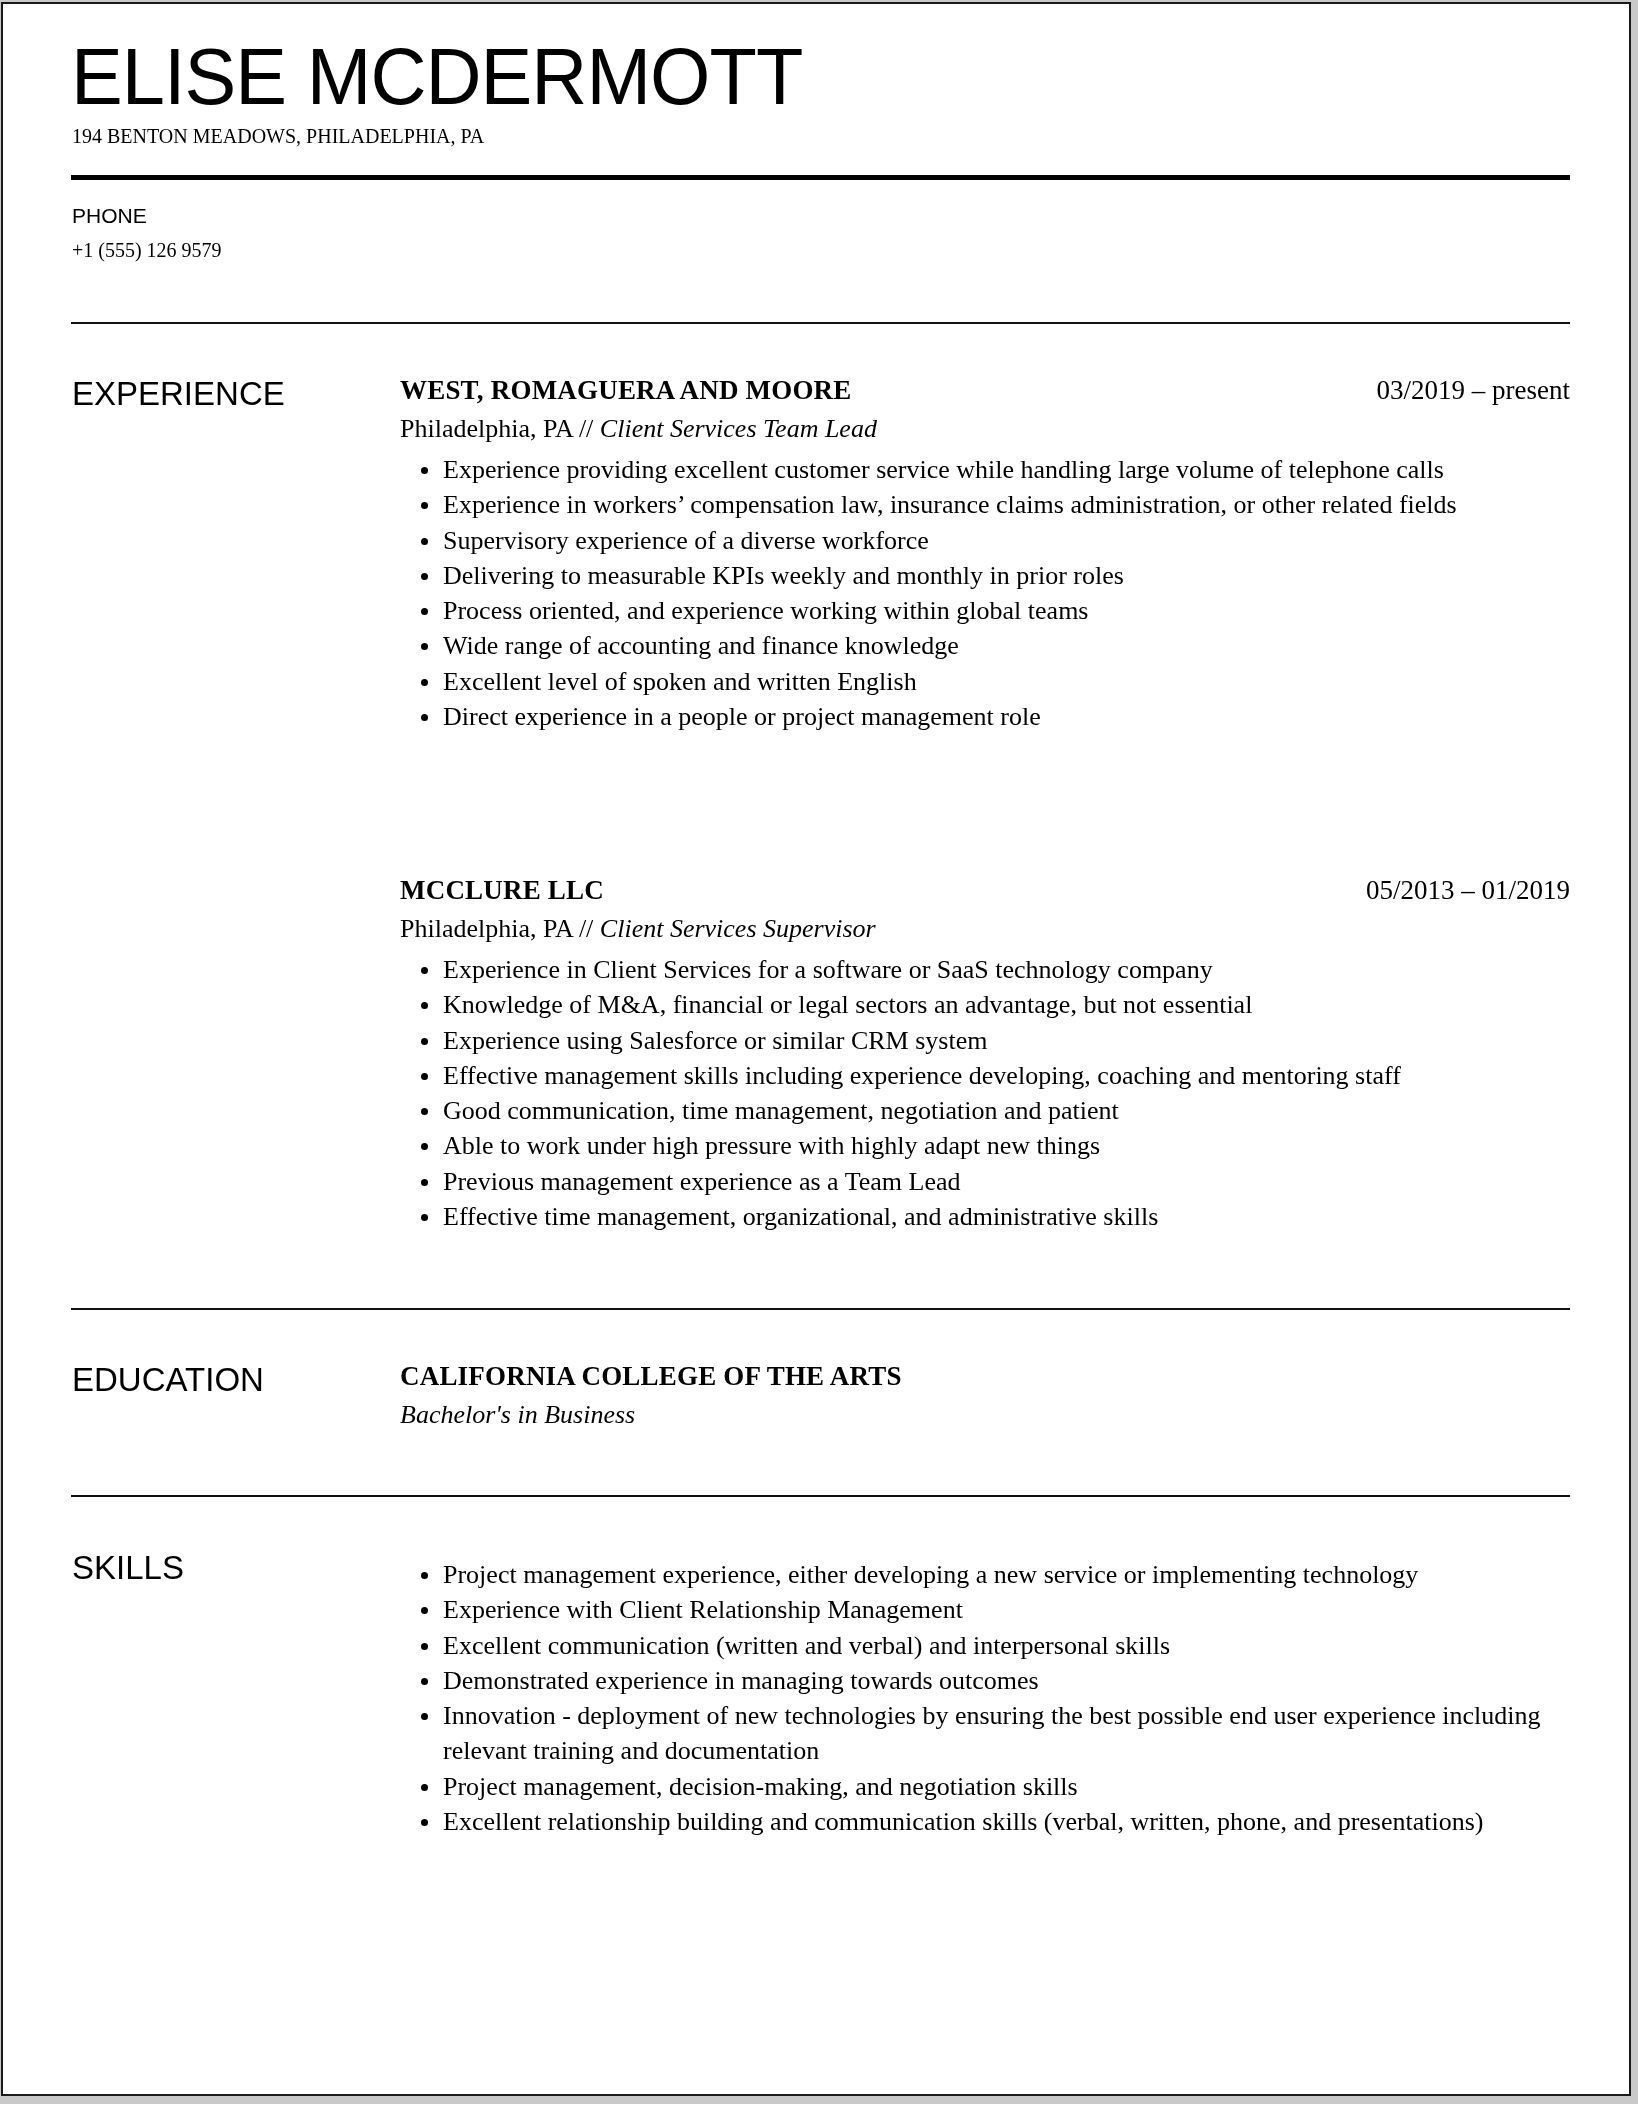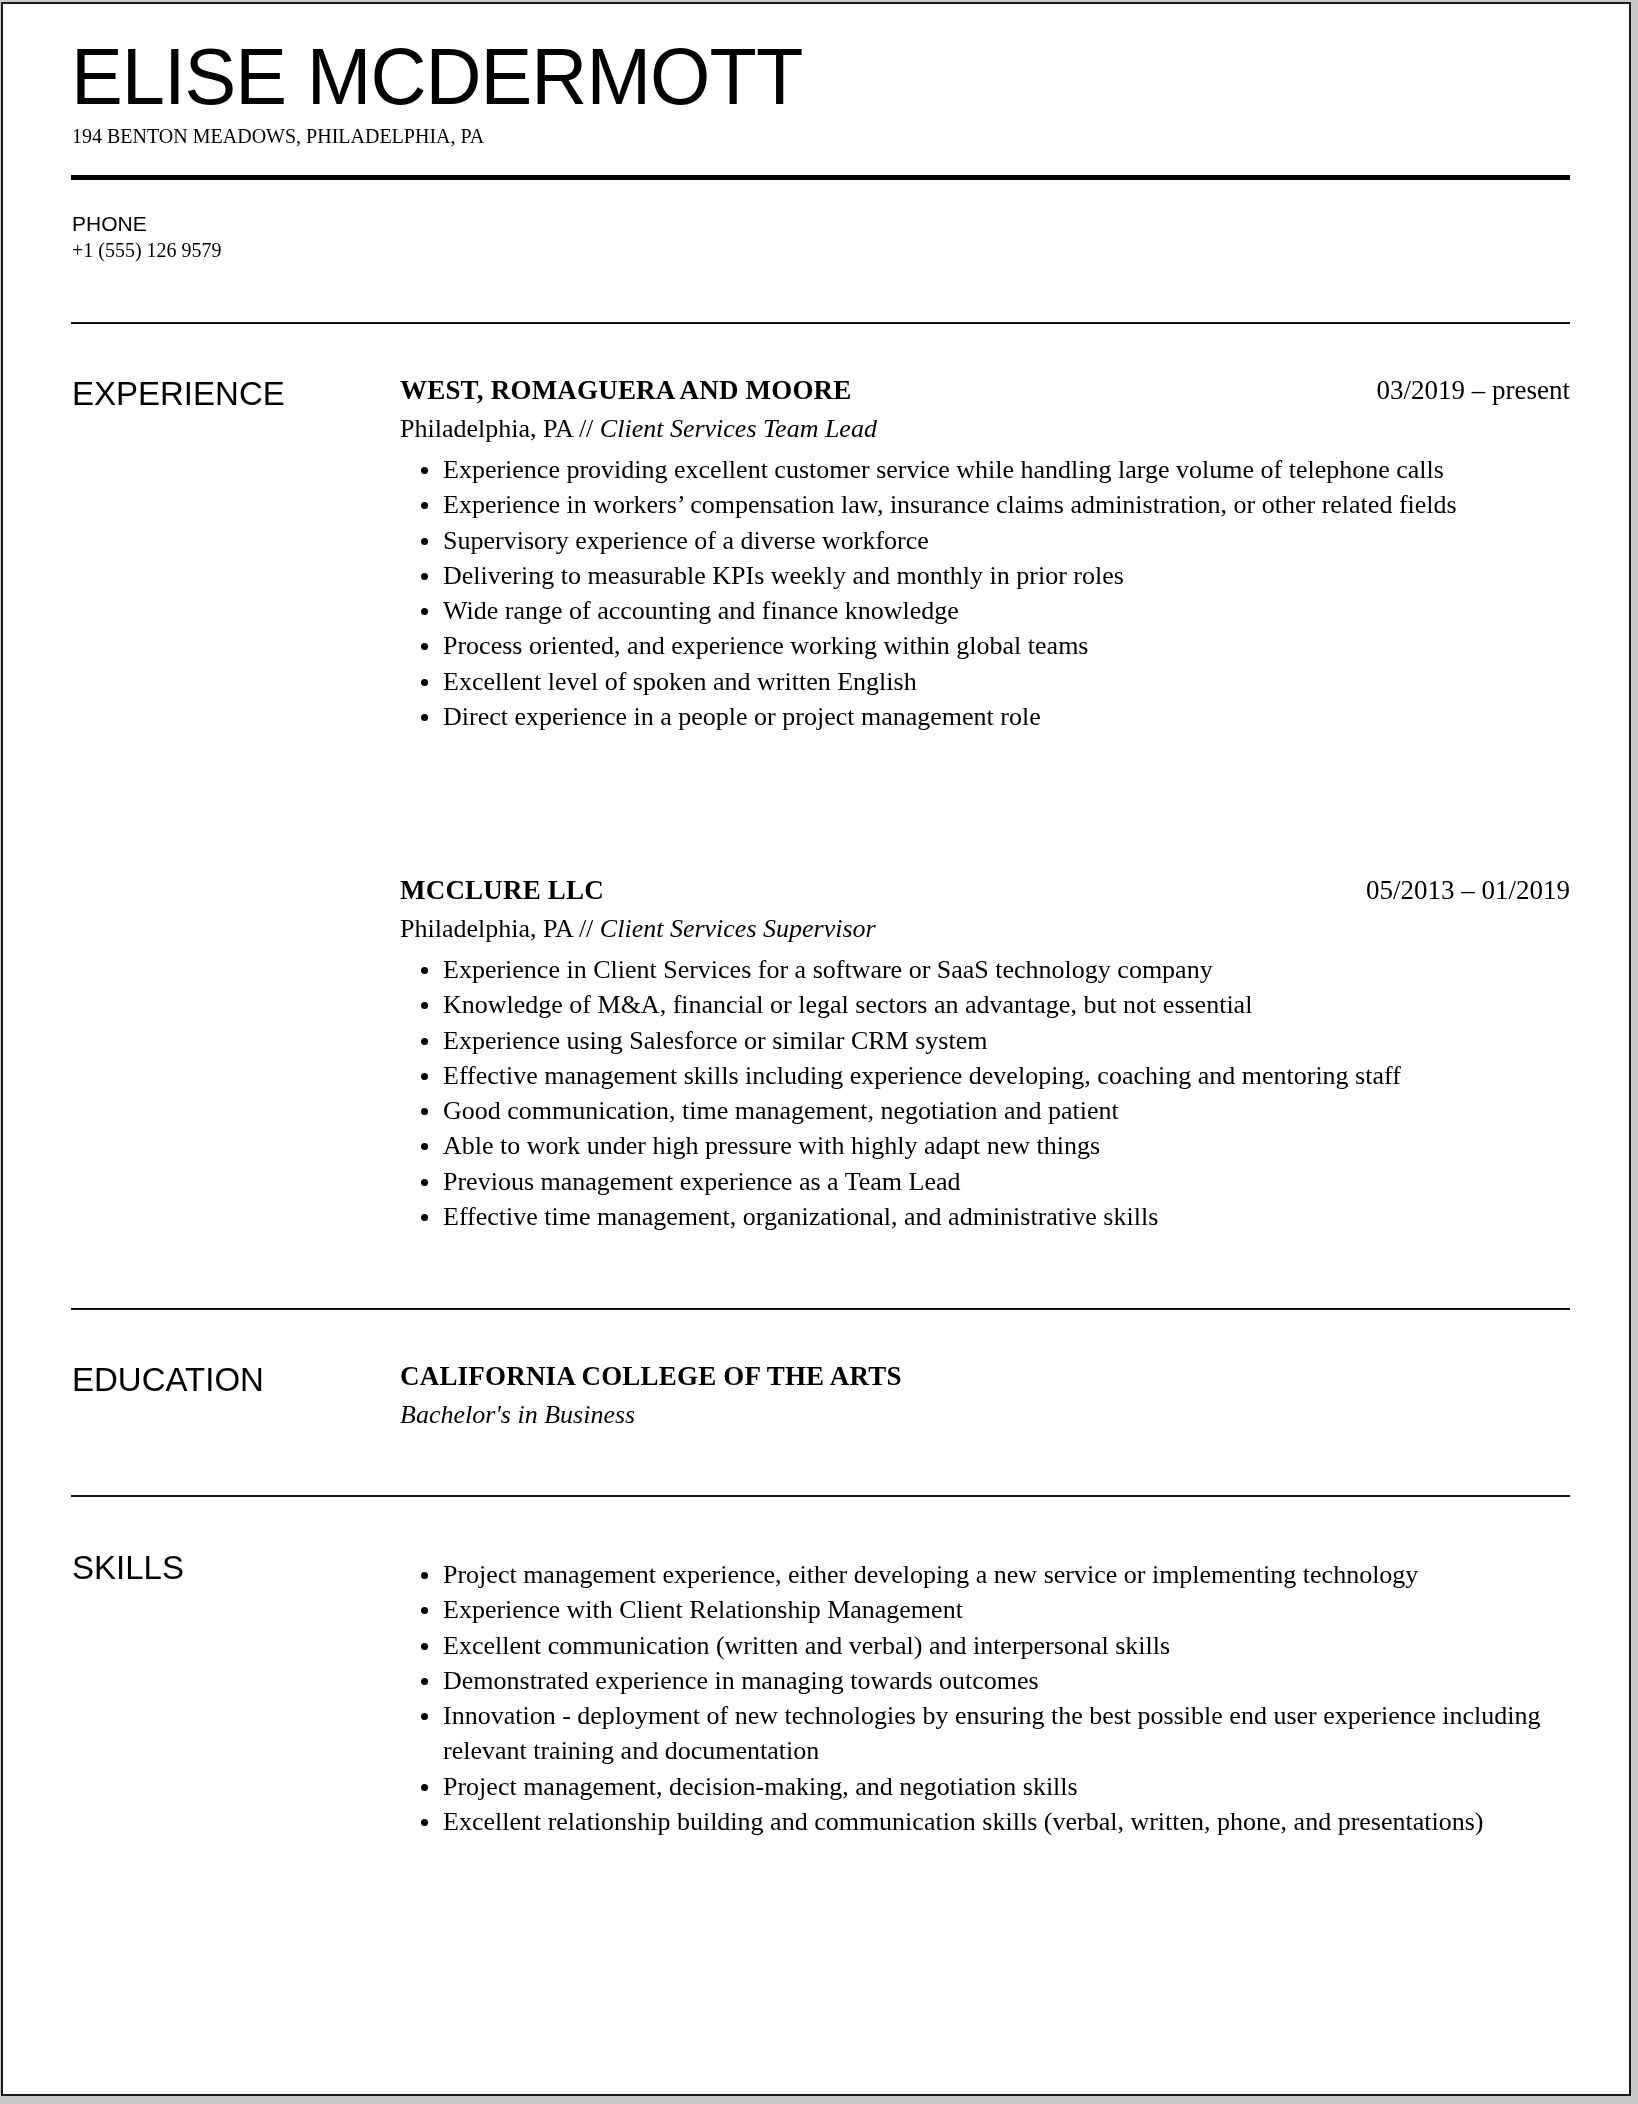"PHONE" .contact-label { top: 208px -> 200px }
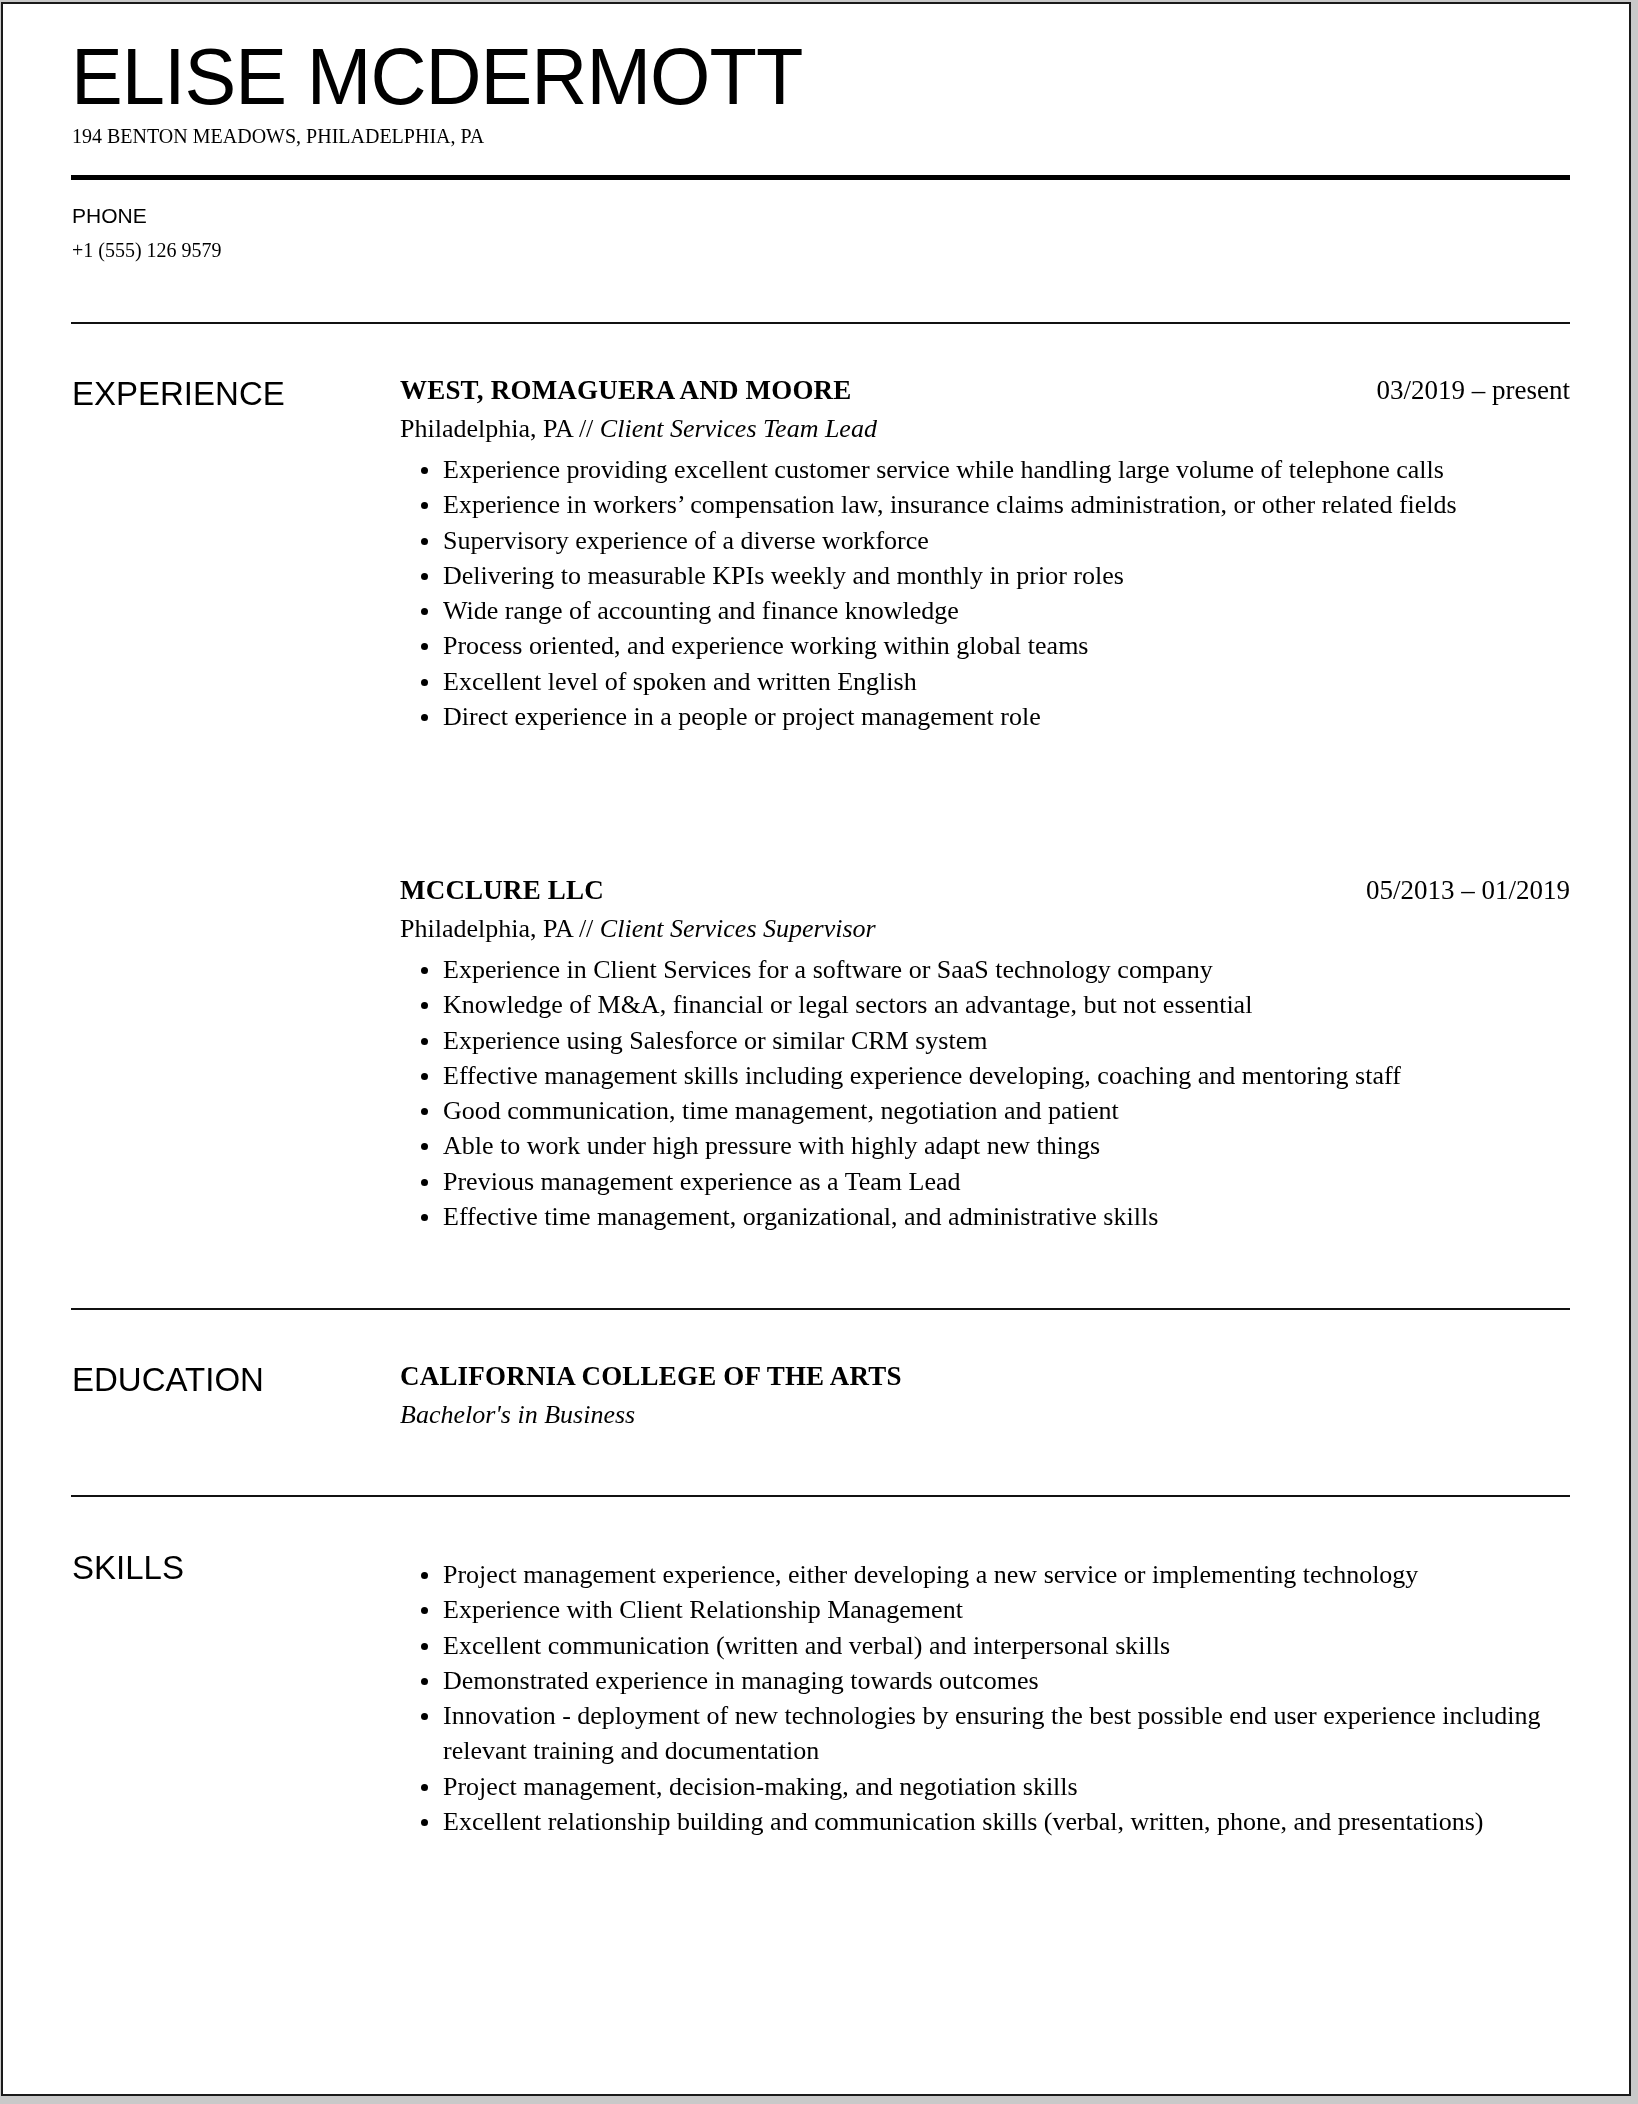"Wide range of accounting and" li { order: before "Process oriented, and experience working" -> after "Process oriented, and experience working" }
